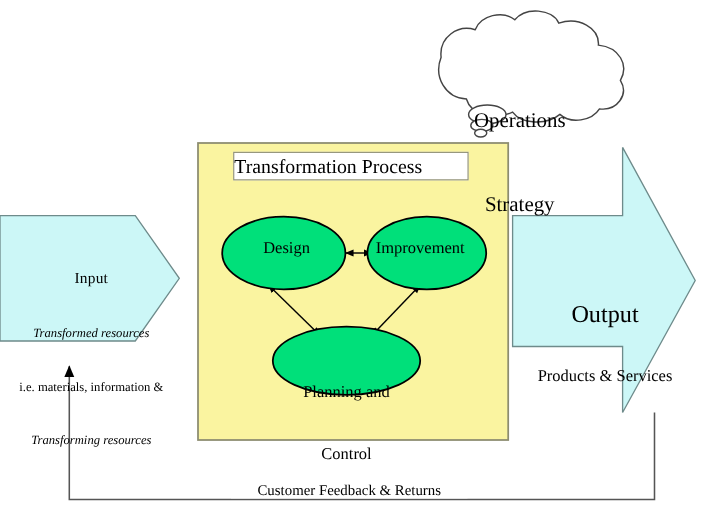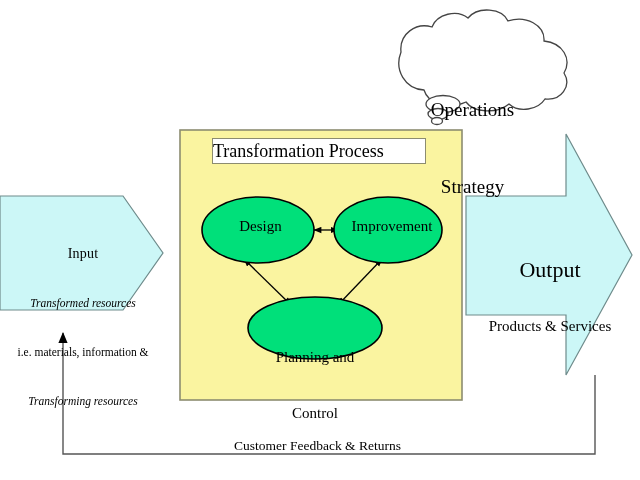"Improvement" #improvement-label { left: 331px -> 321px }
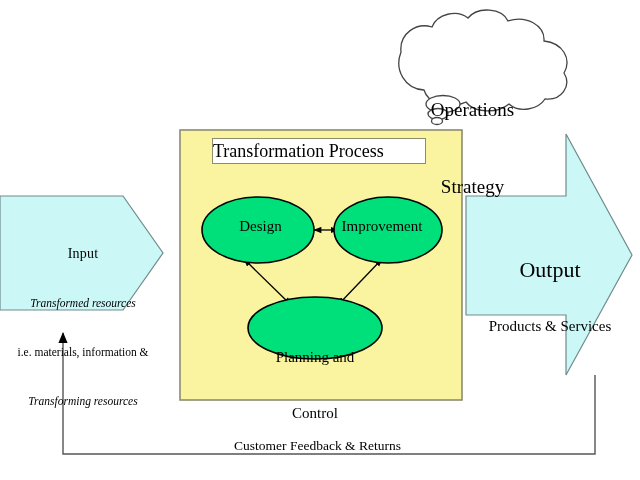"Output" #output-title { margin-top: none -> 16px }
